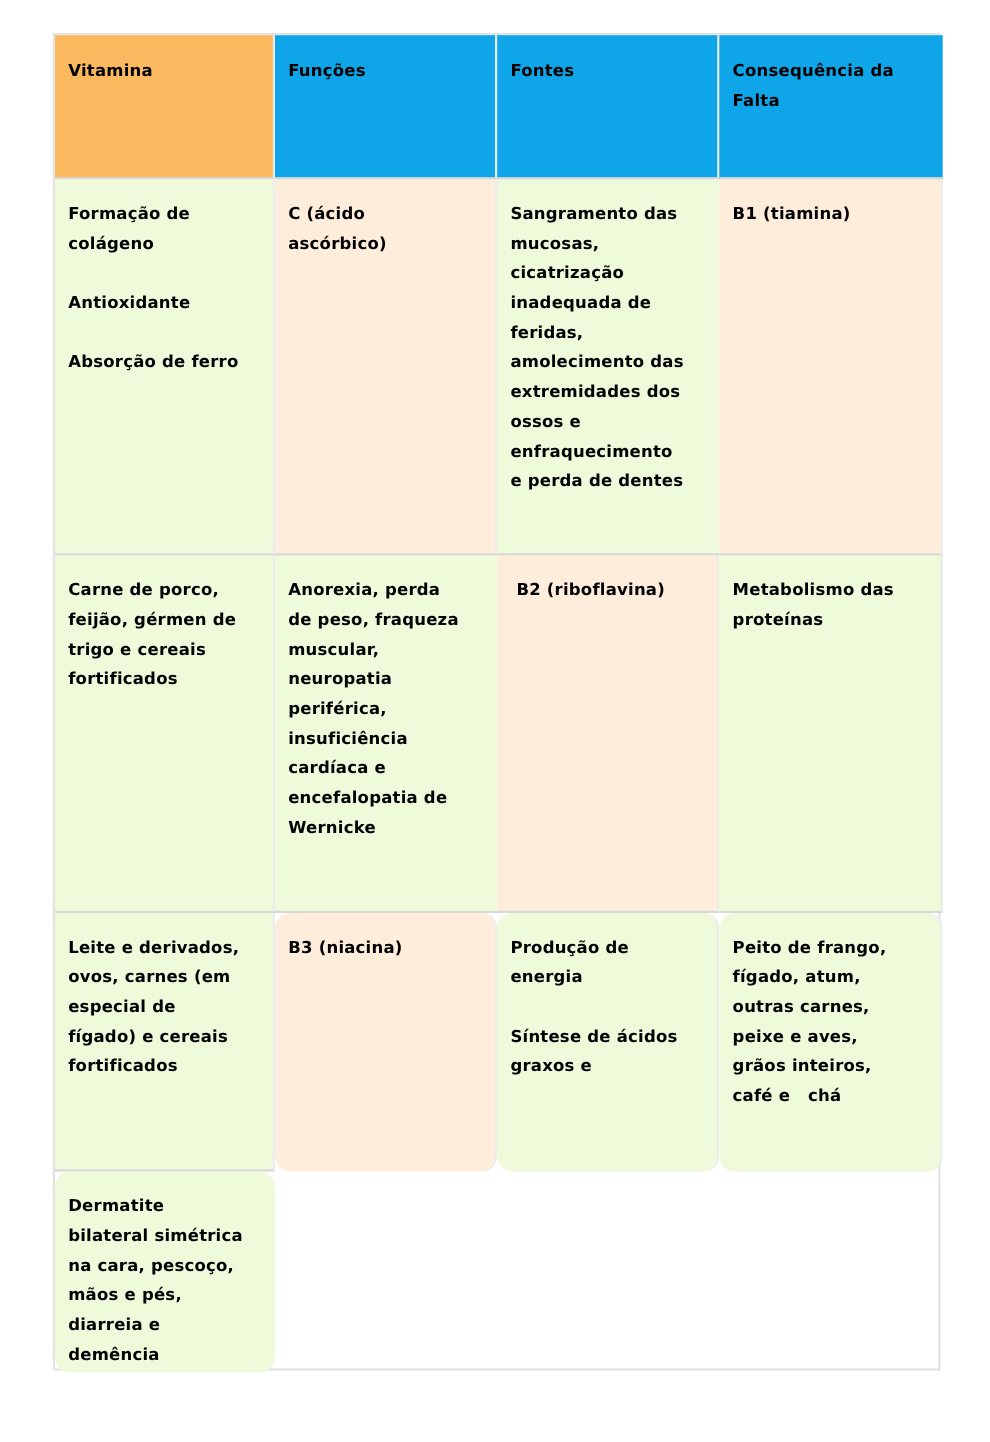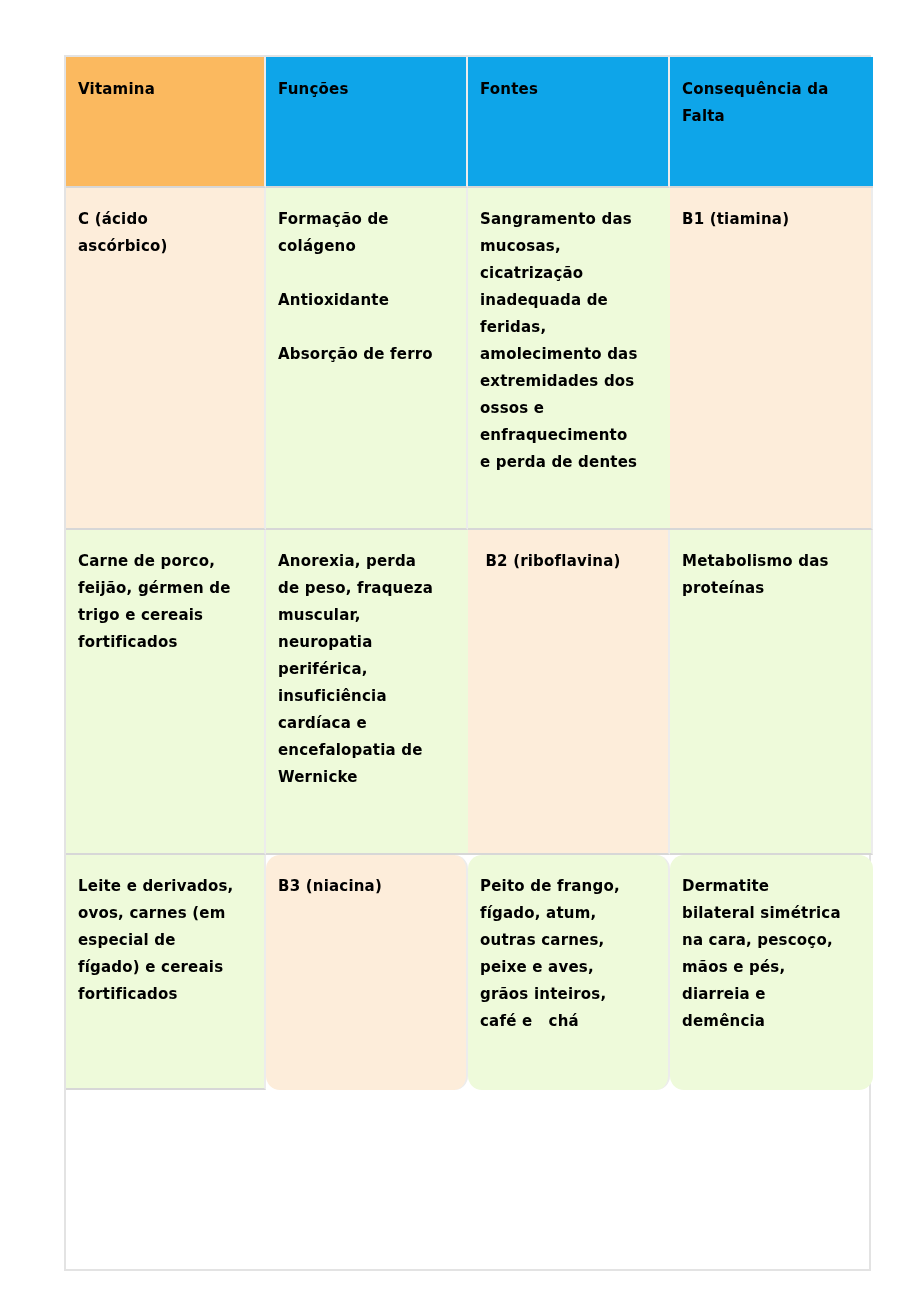"Vitamina" .vitamin-table { margin-left: 16px -> none; top: 55px -> 30px }
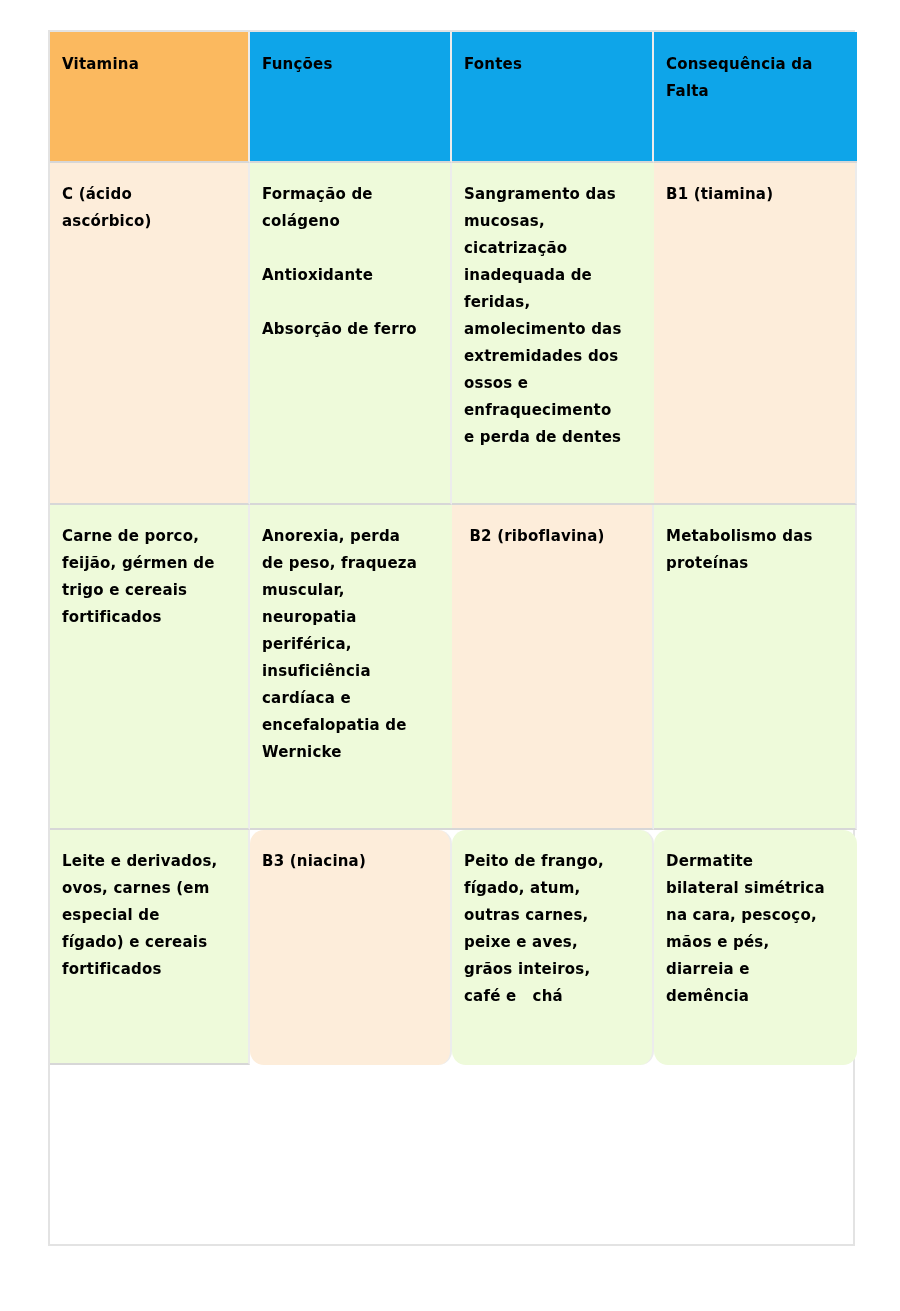"C (ácido" div.cell { order: before "Formação de" -> after "Formação de" }
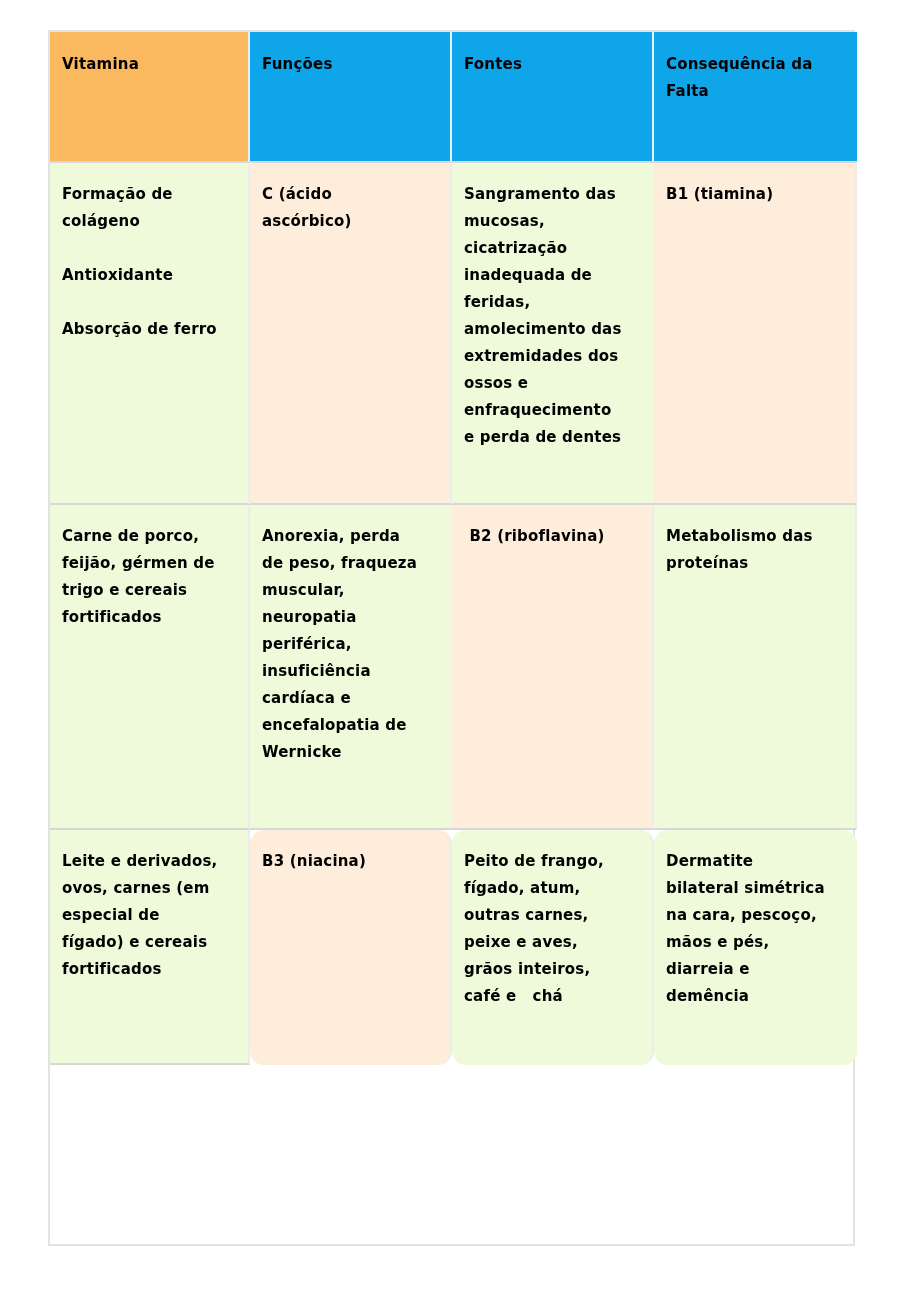"Produção de" div.cell { html: none -> <div>Produção de energia Síntese de ácidos graxos e</div> }
